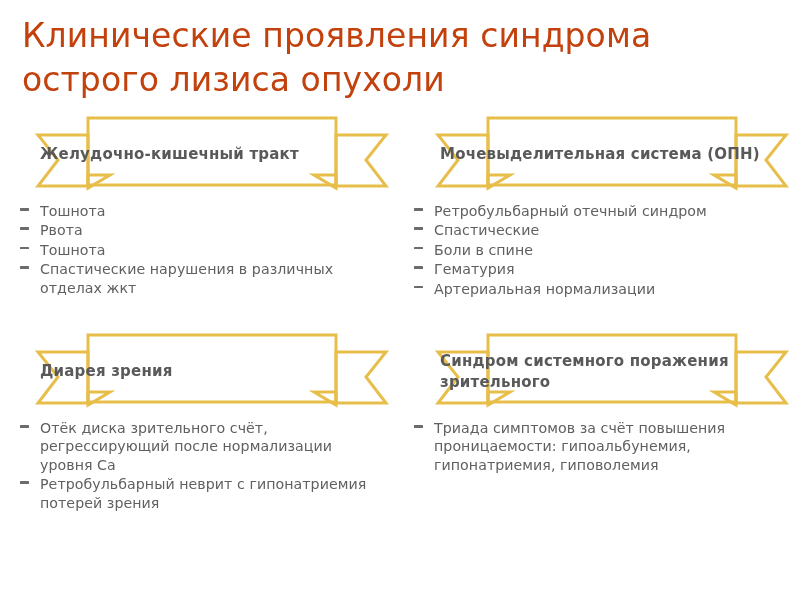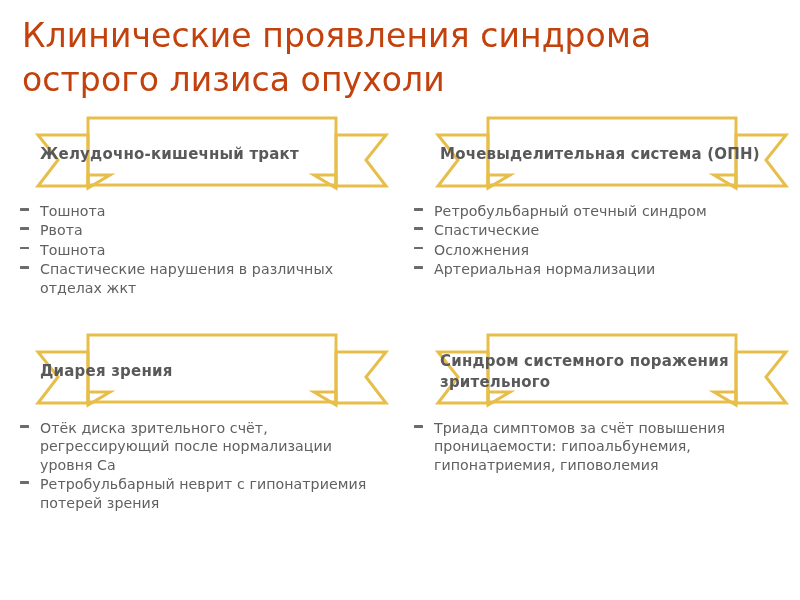"Боли в спине" li { html: none -> <li><span></span><span>Боли в спине</span></li> }
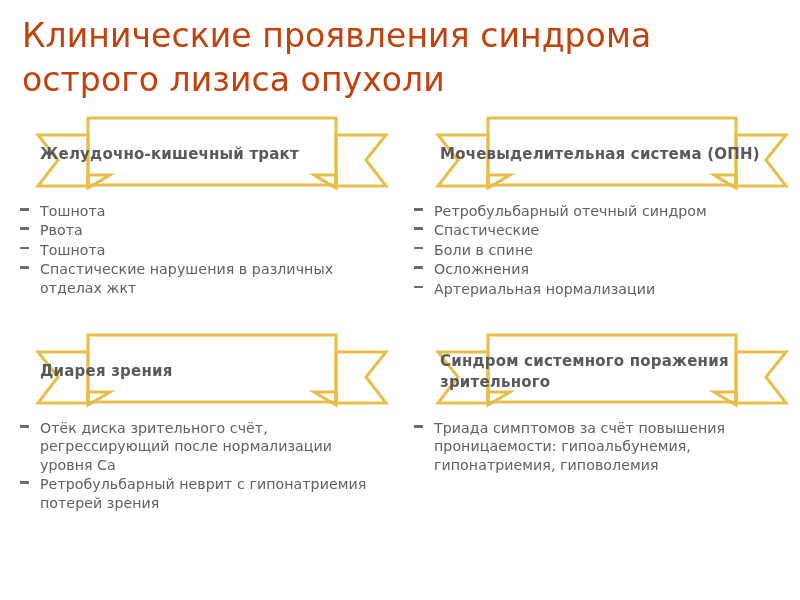"Осложнения" span { text: Осложнения -> Гематурия }
